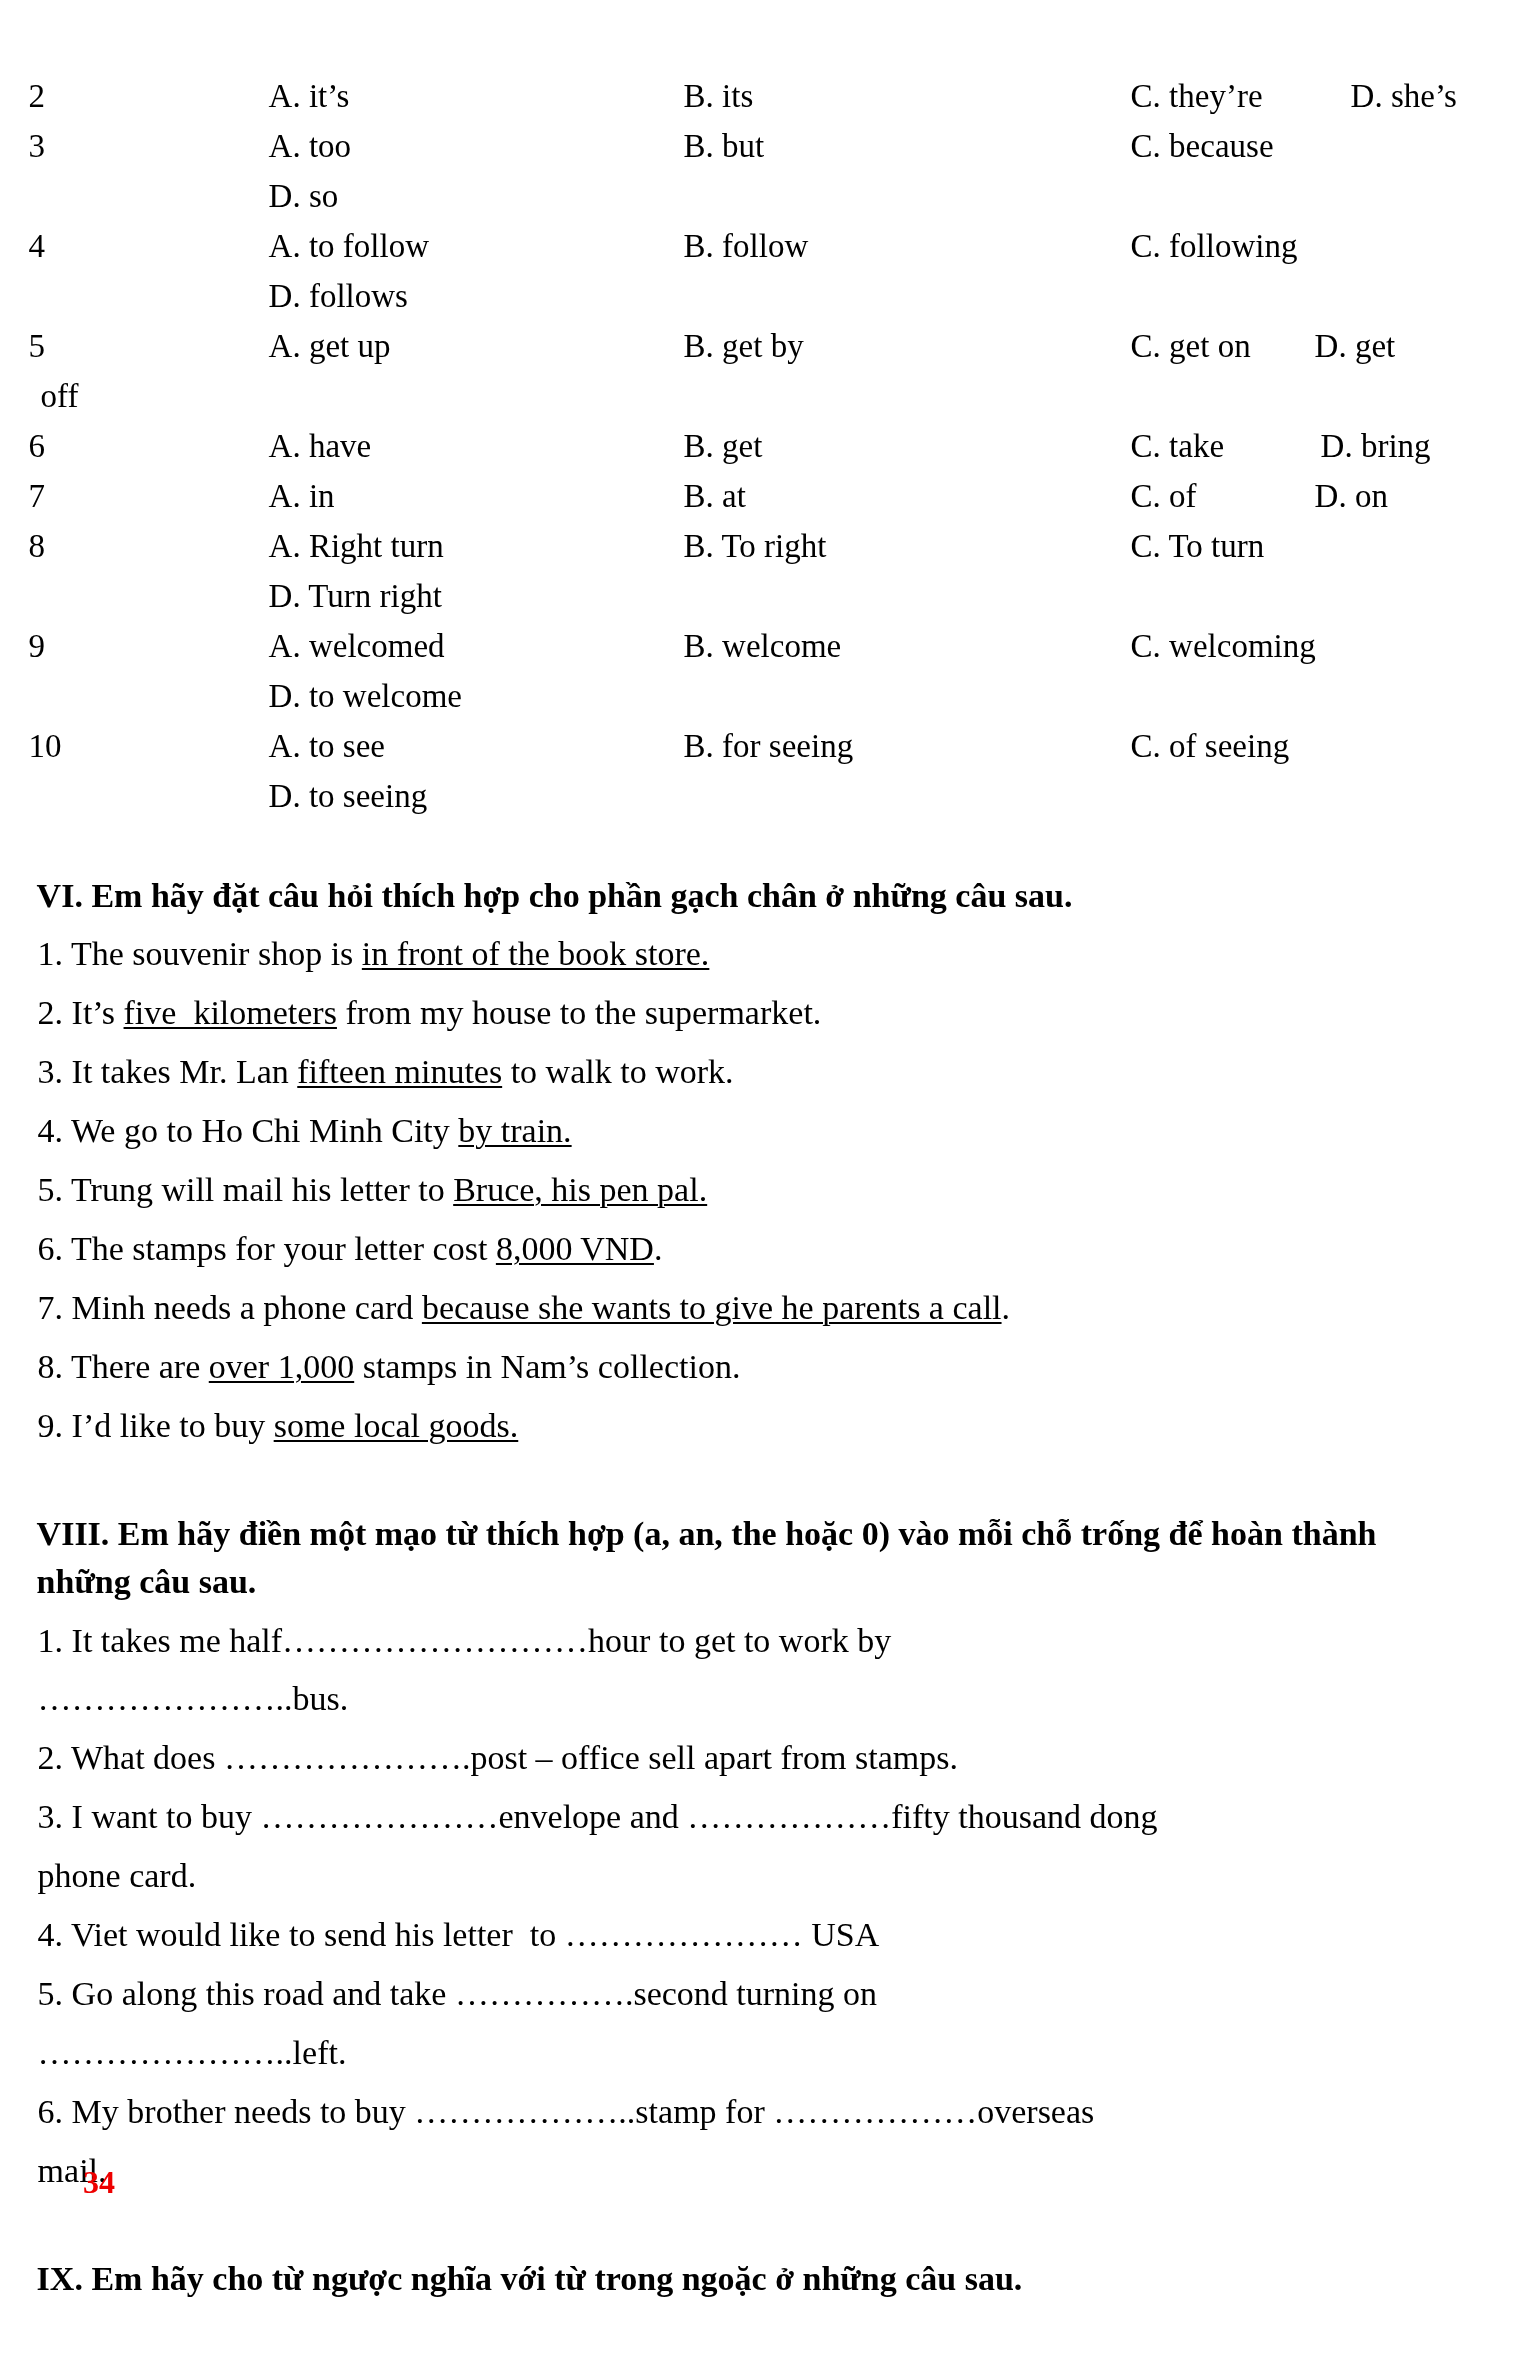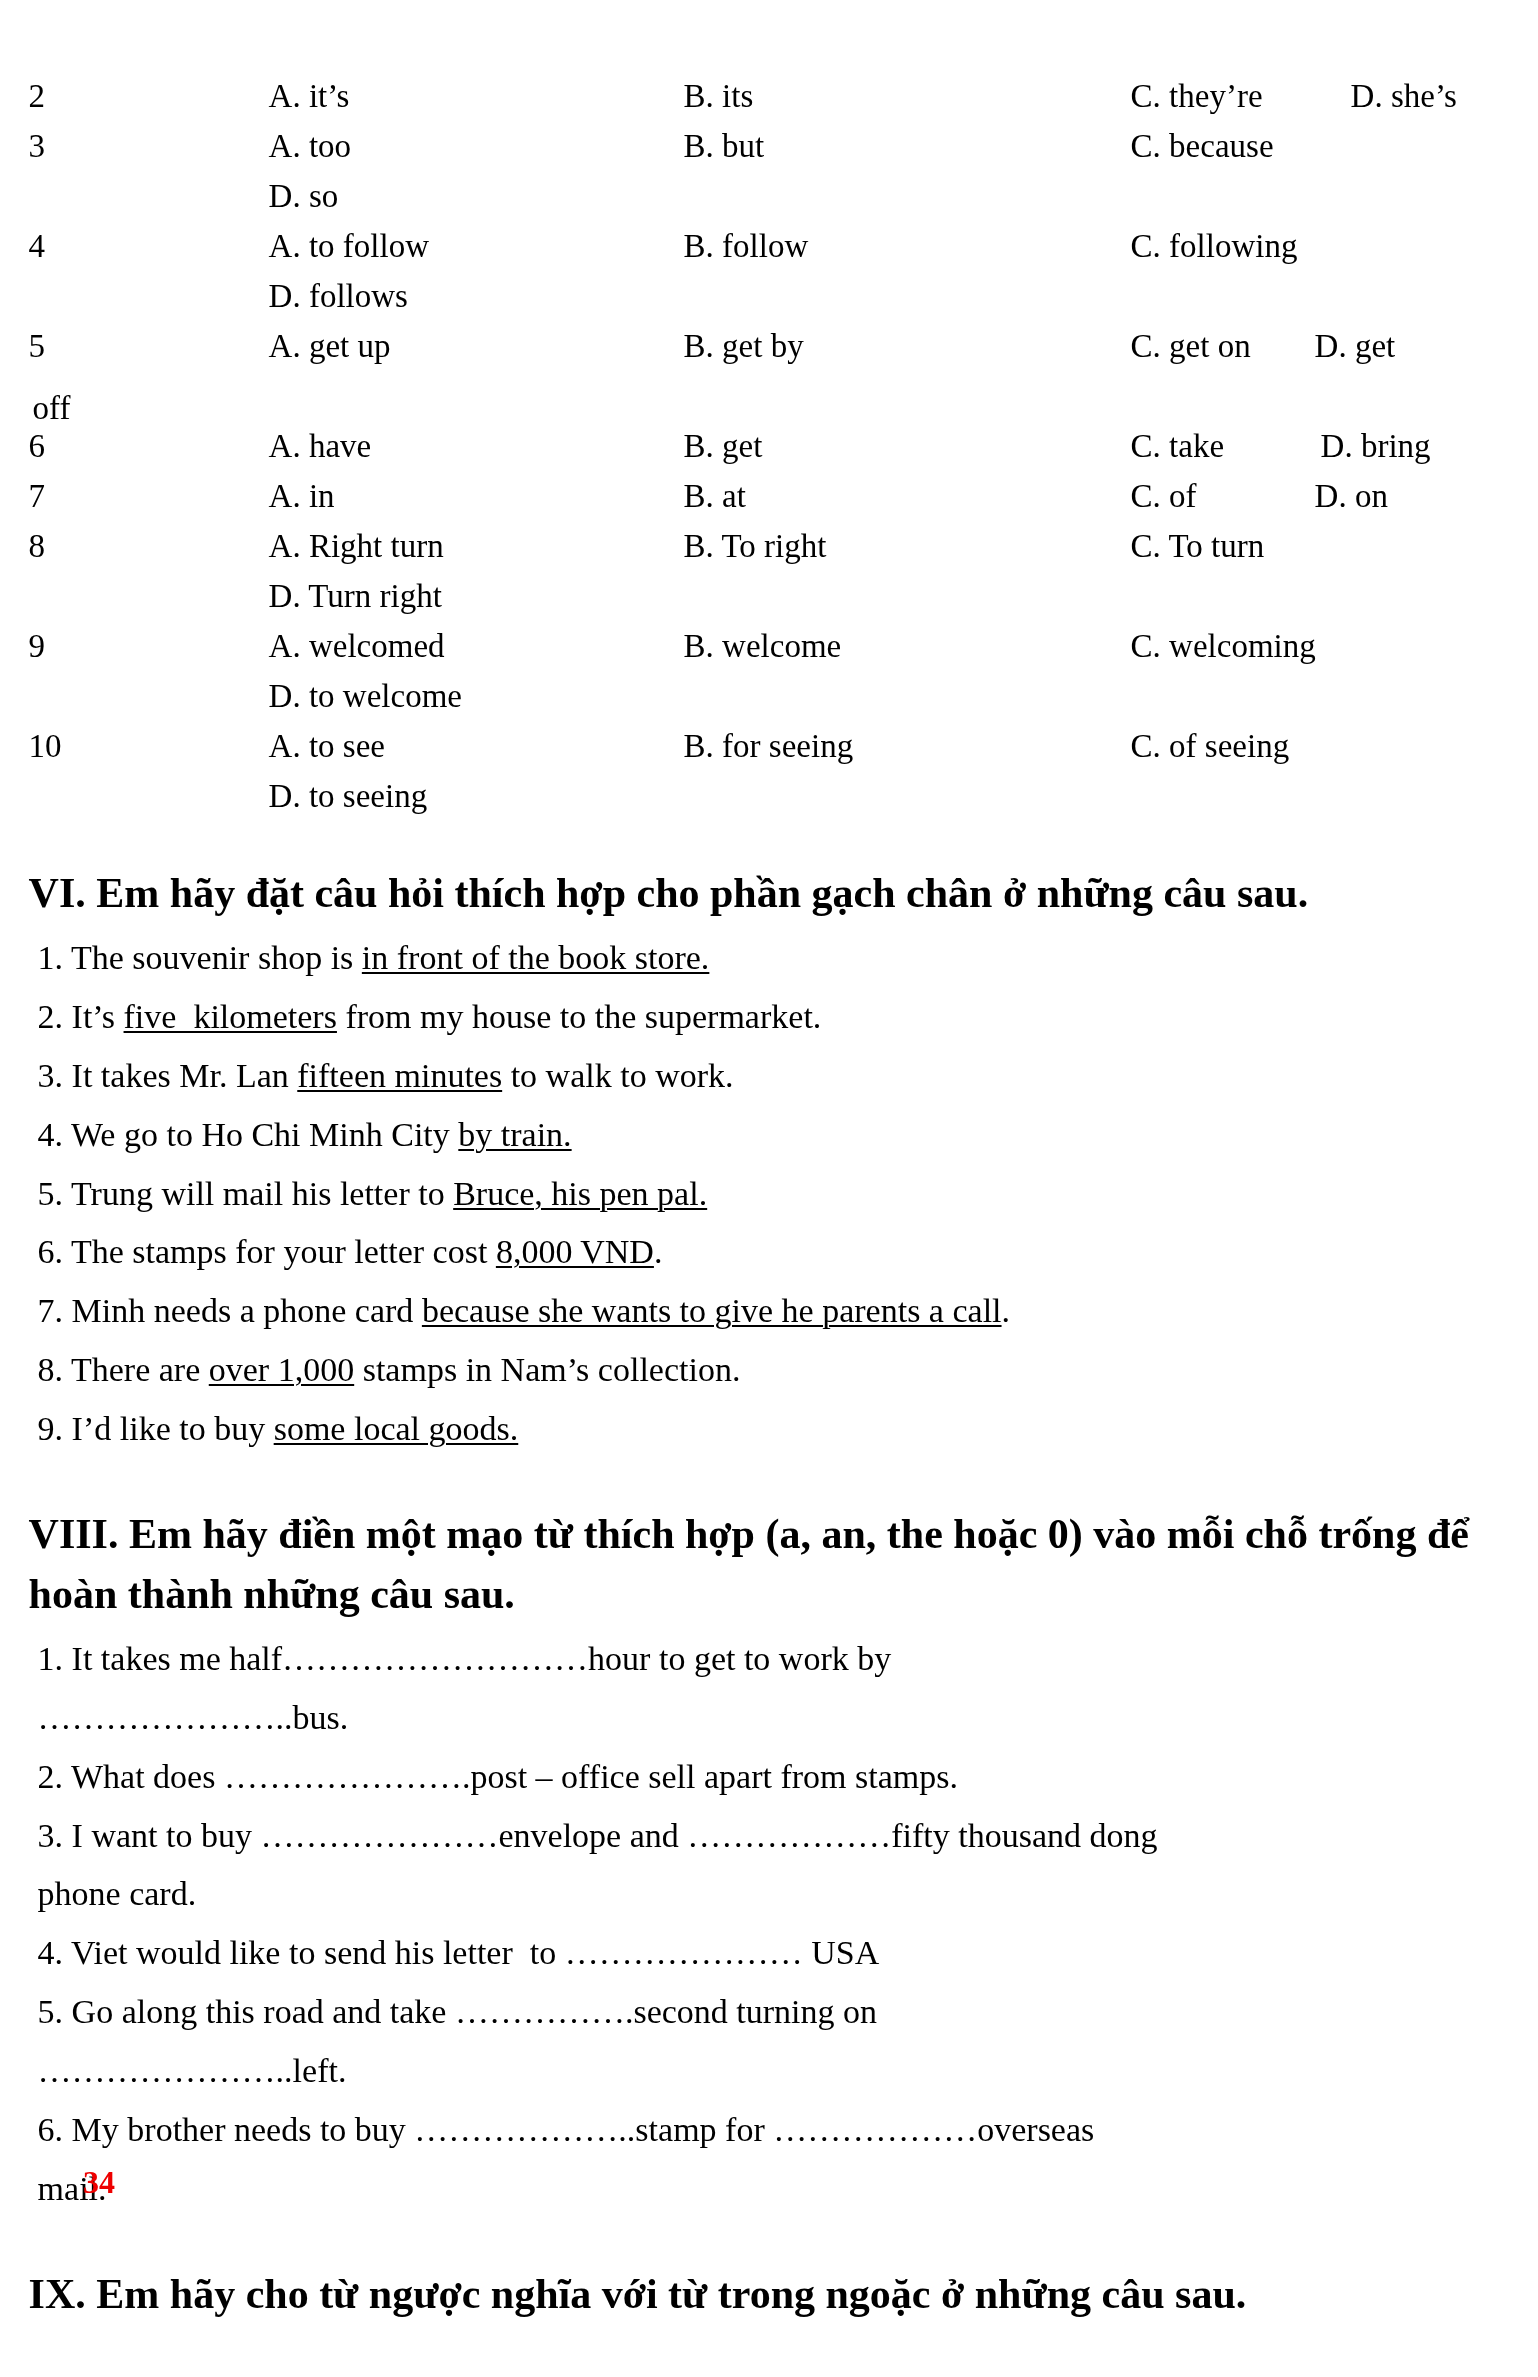"off" .mc-cont .cont-left { left: 4px -> 12px; margin-top: 12px -> none }
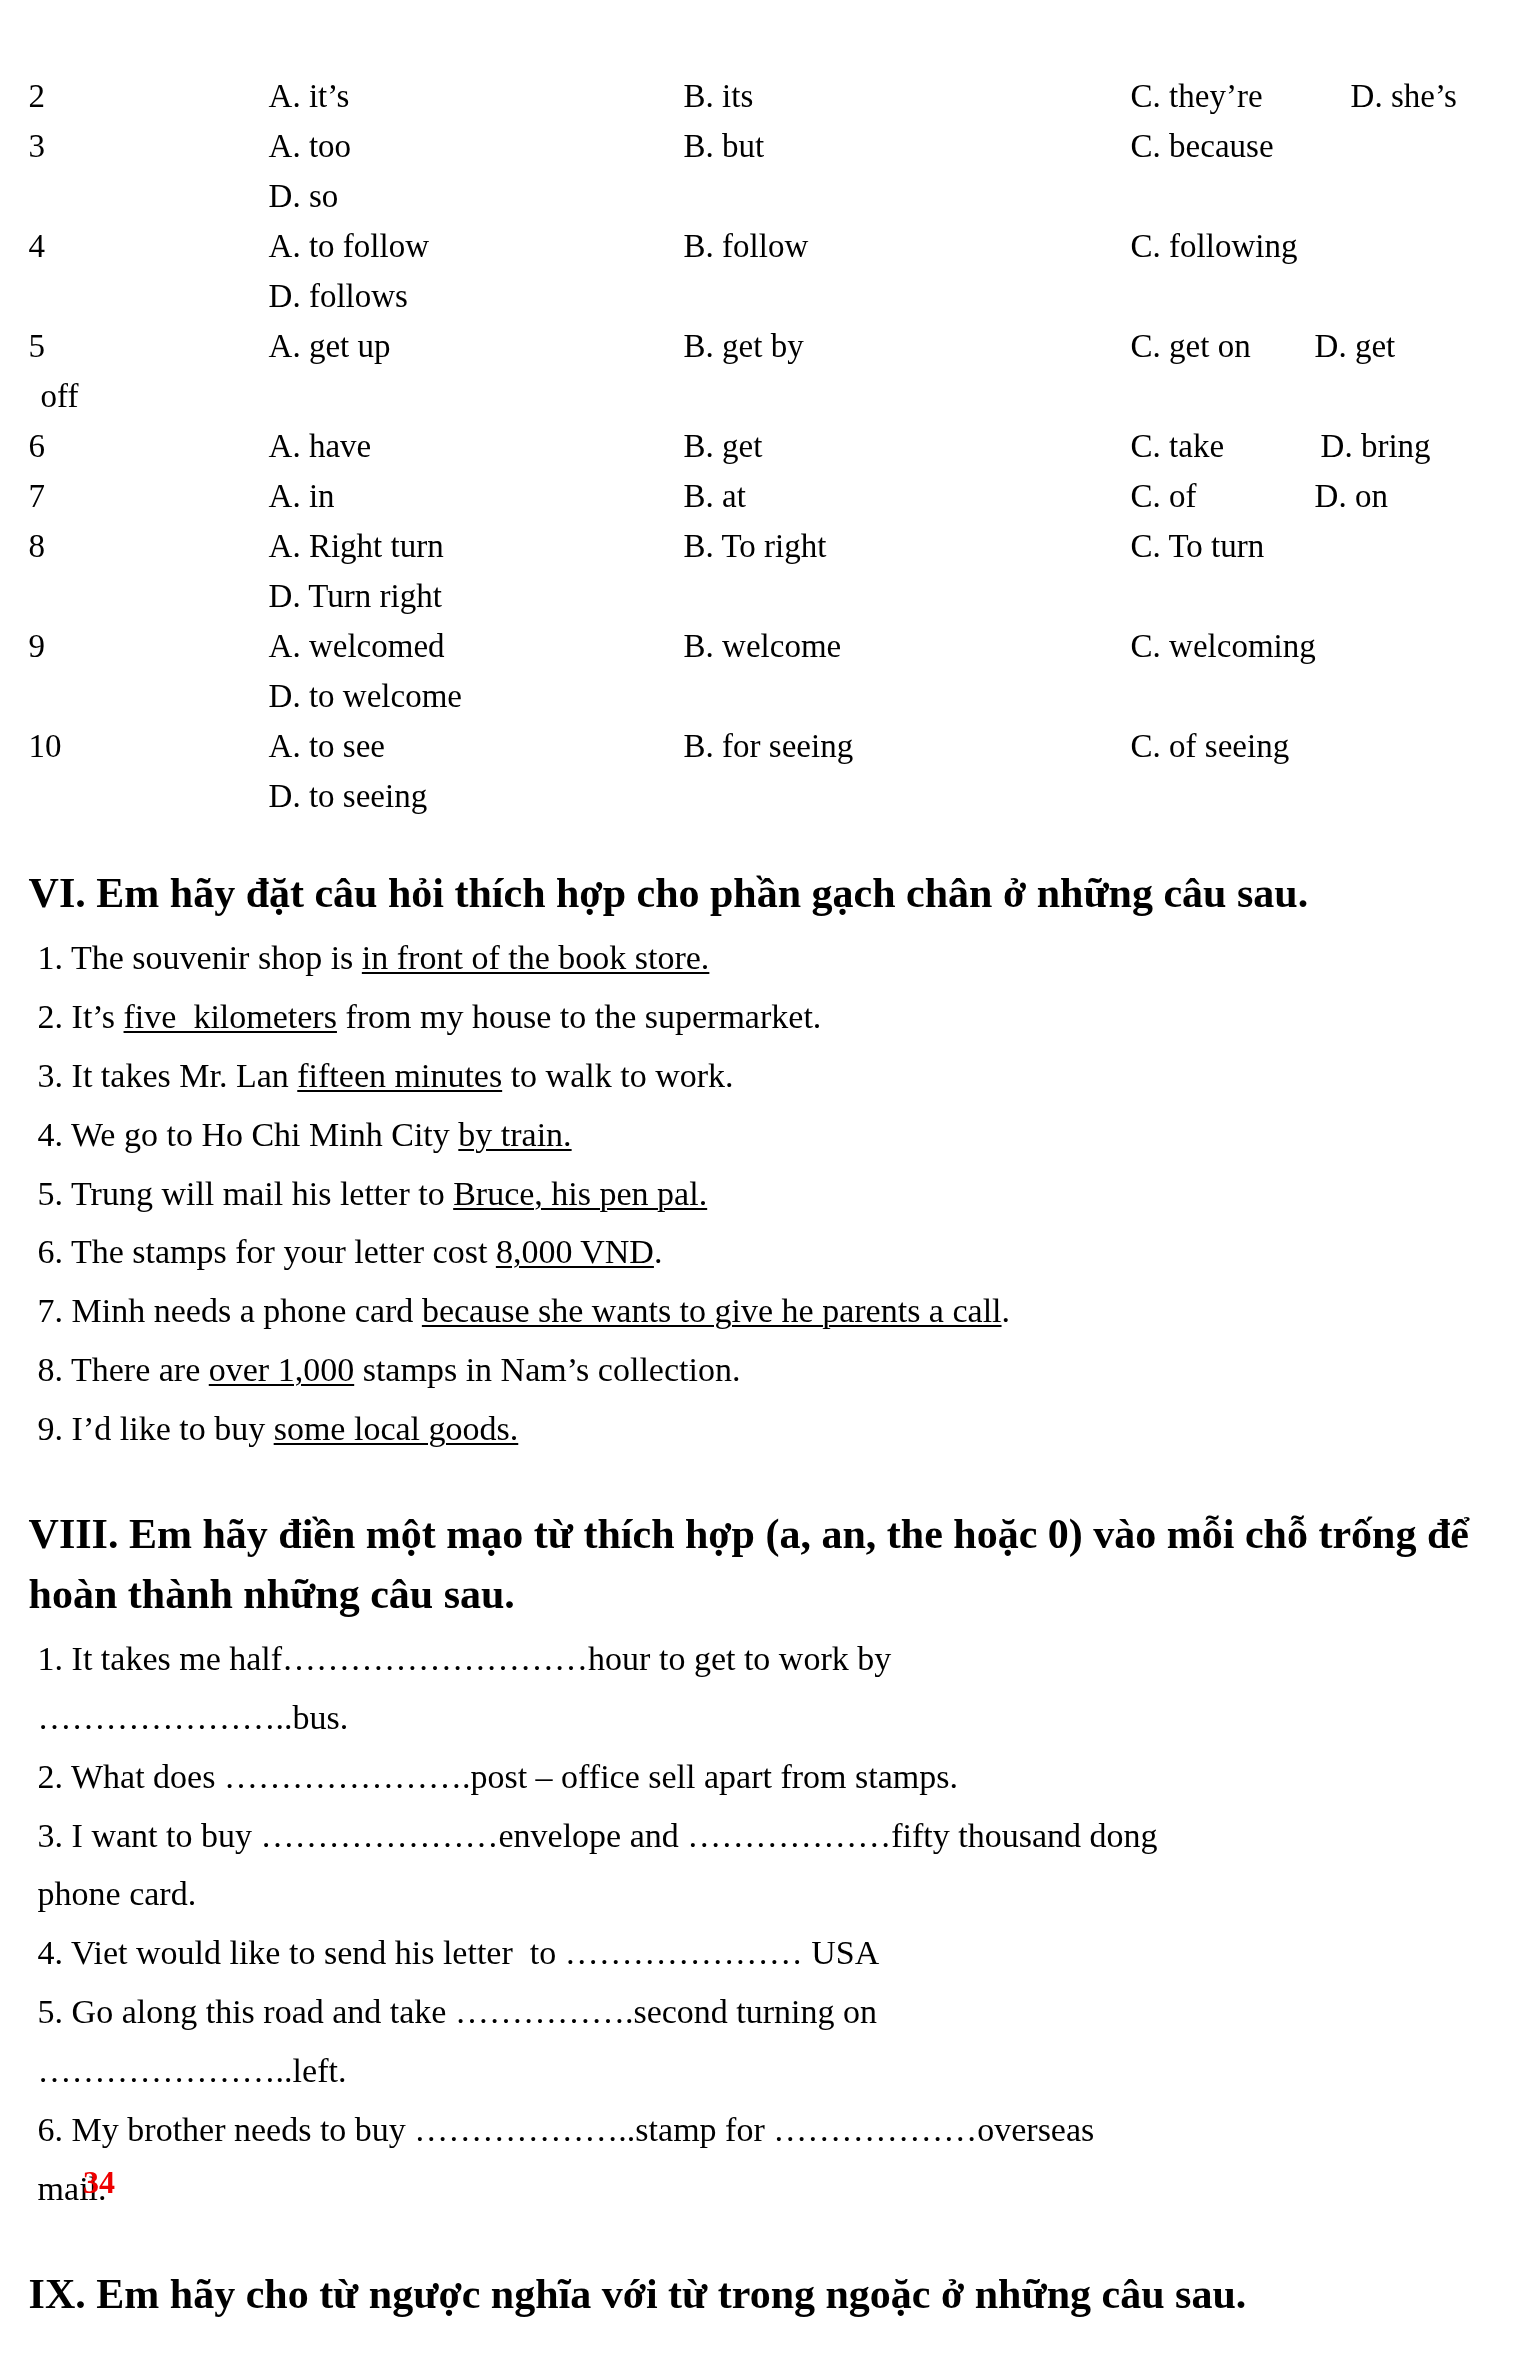"VI. Em hãy đặt câu" .sec-heading { font-size: 42px -> 34px; margin: 0 -> 8px }
